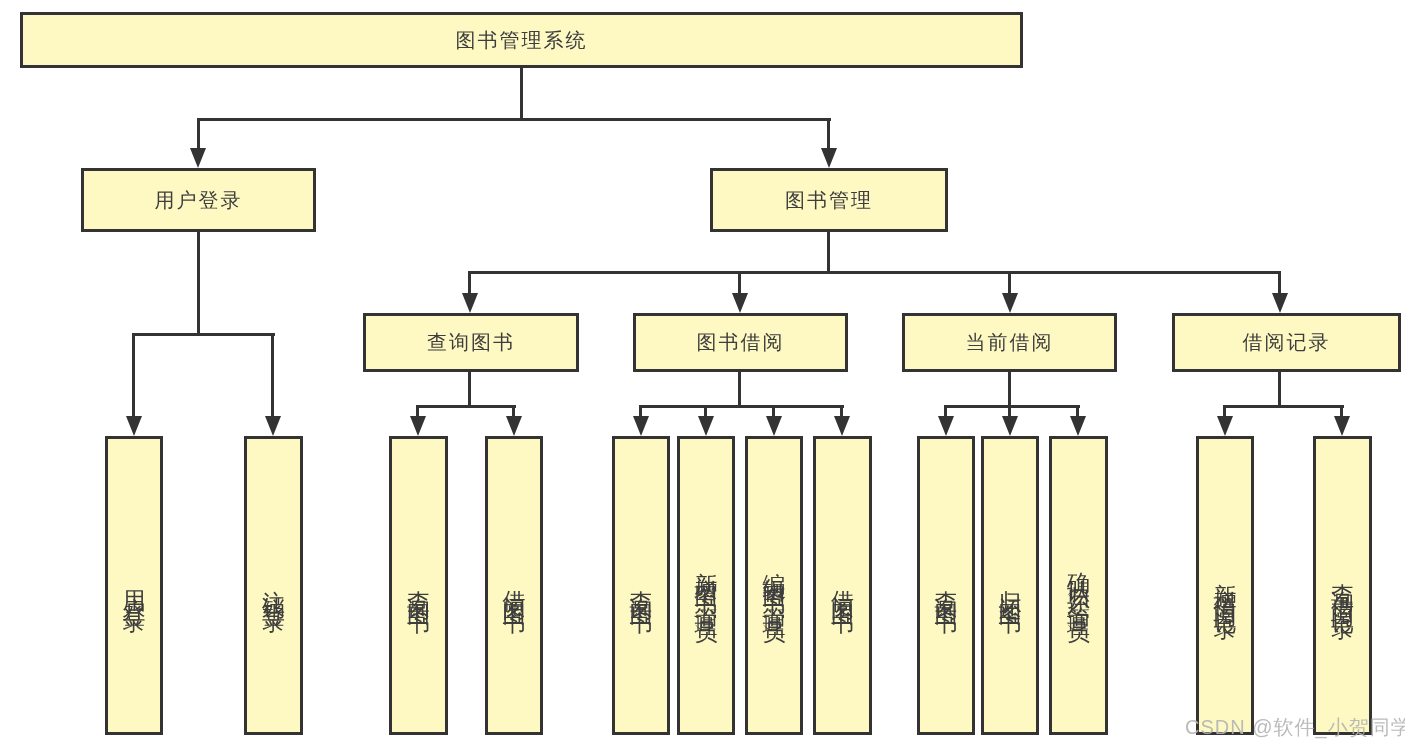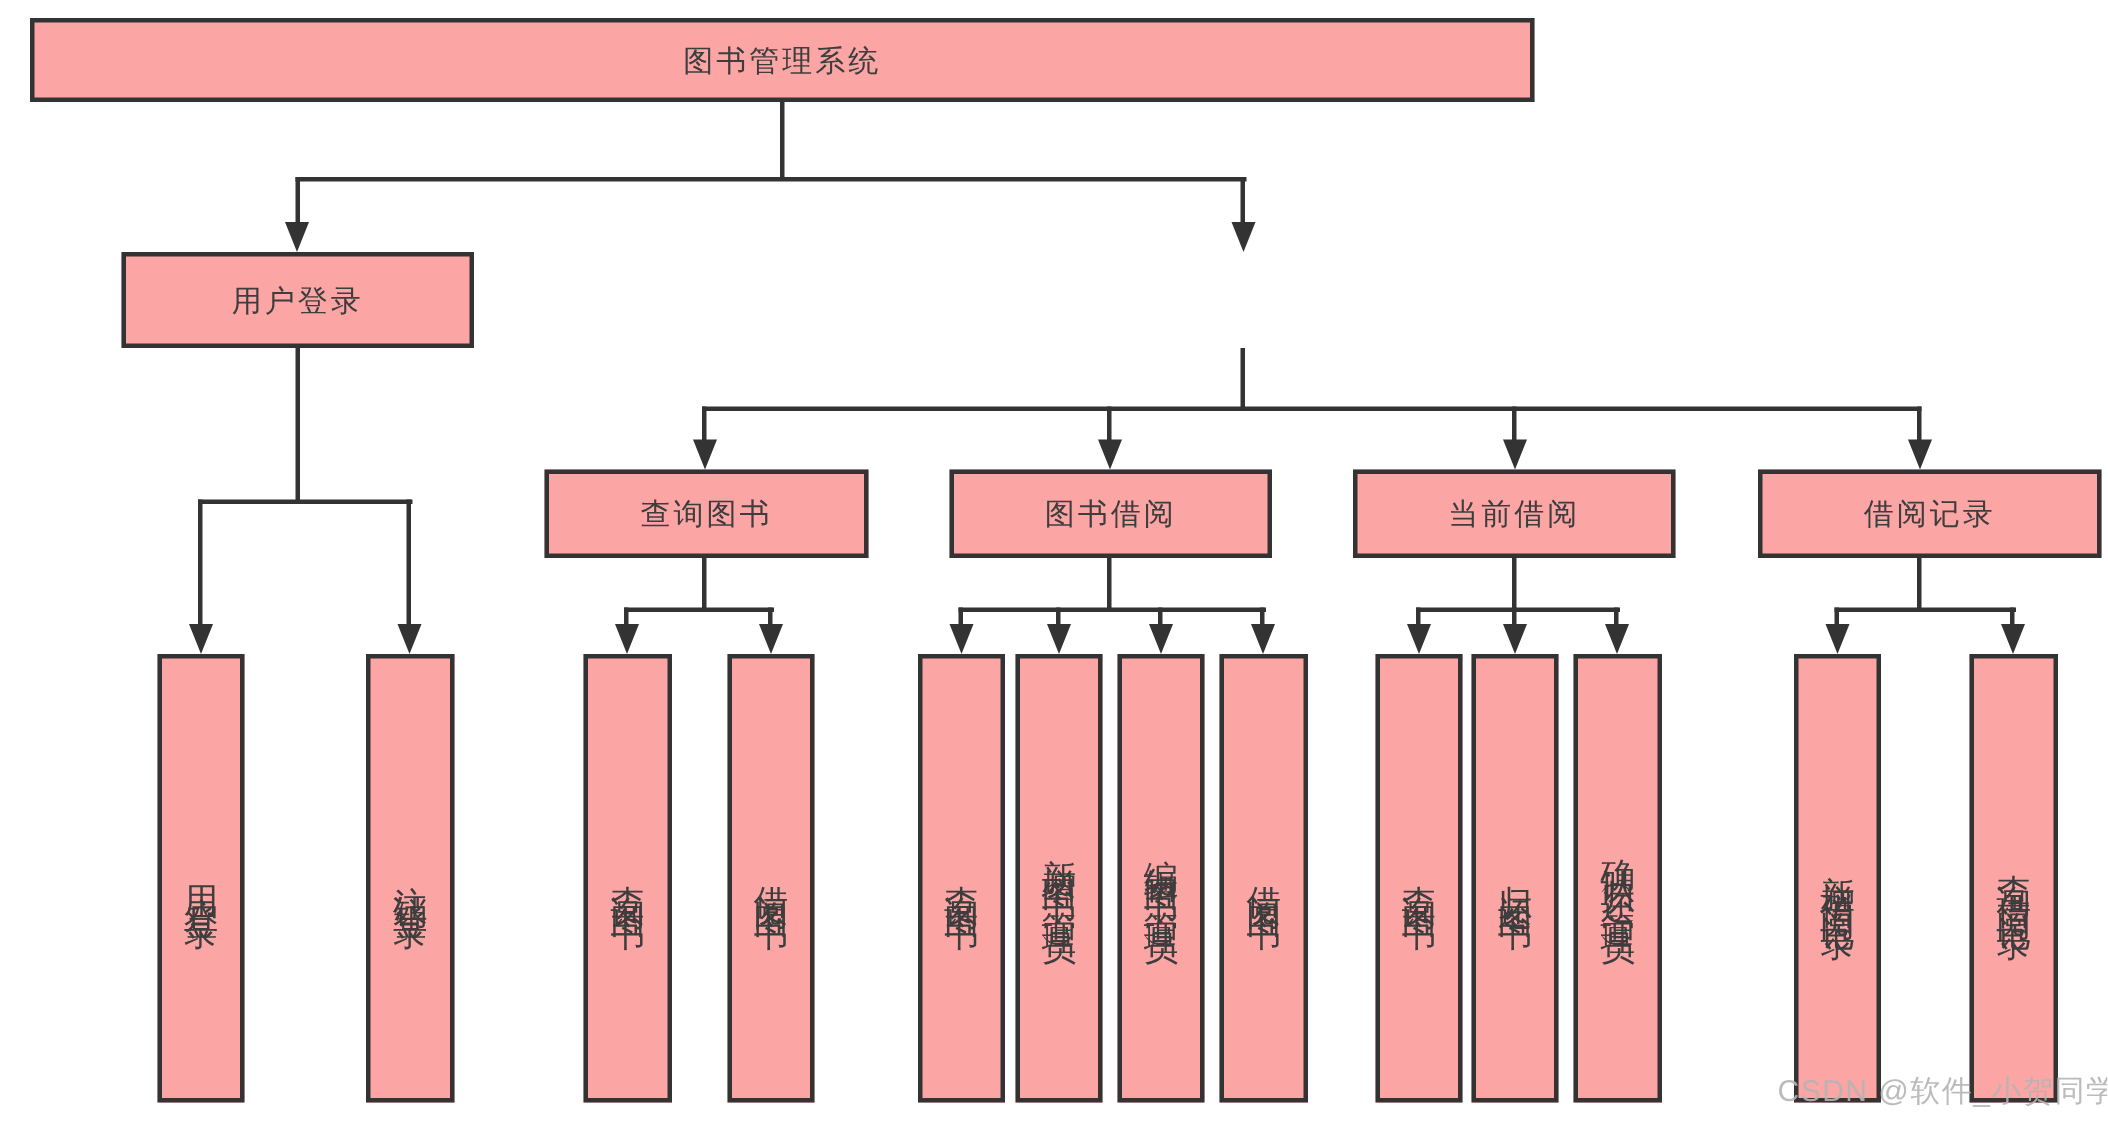"图书管理系统" .box { background: #fca5a5 -> #fef9c3 }
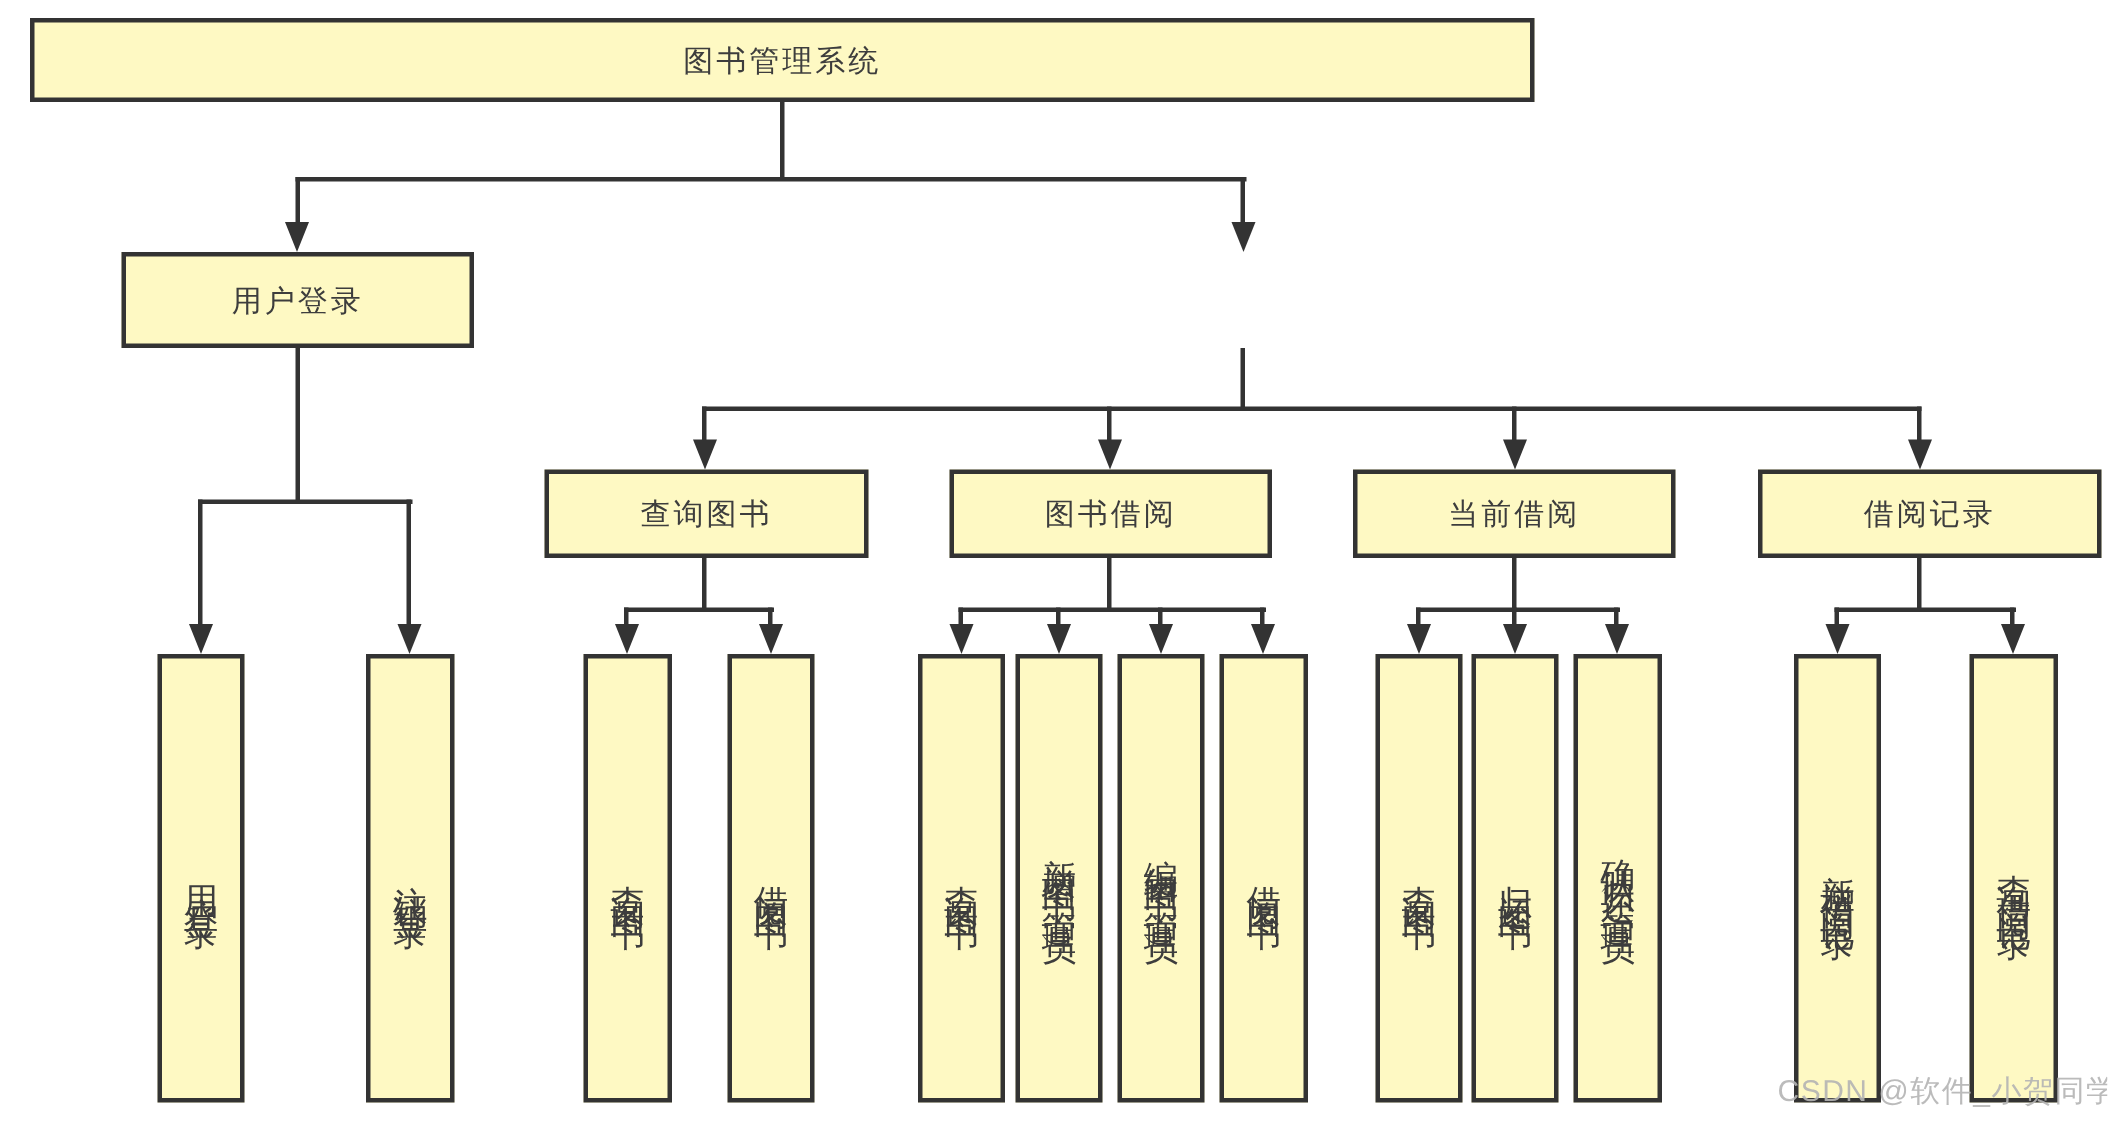"图书管理" div.box { html: none -> <div> <span>图书管理</span> </div> }
